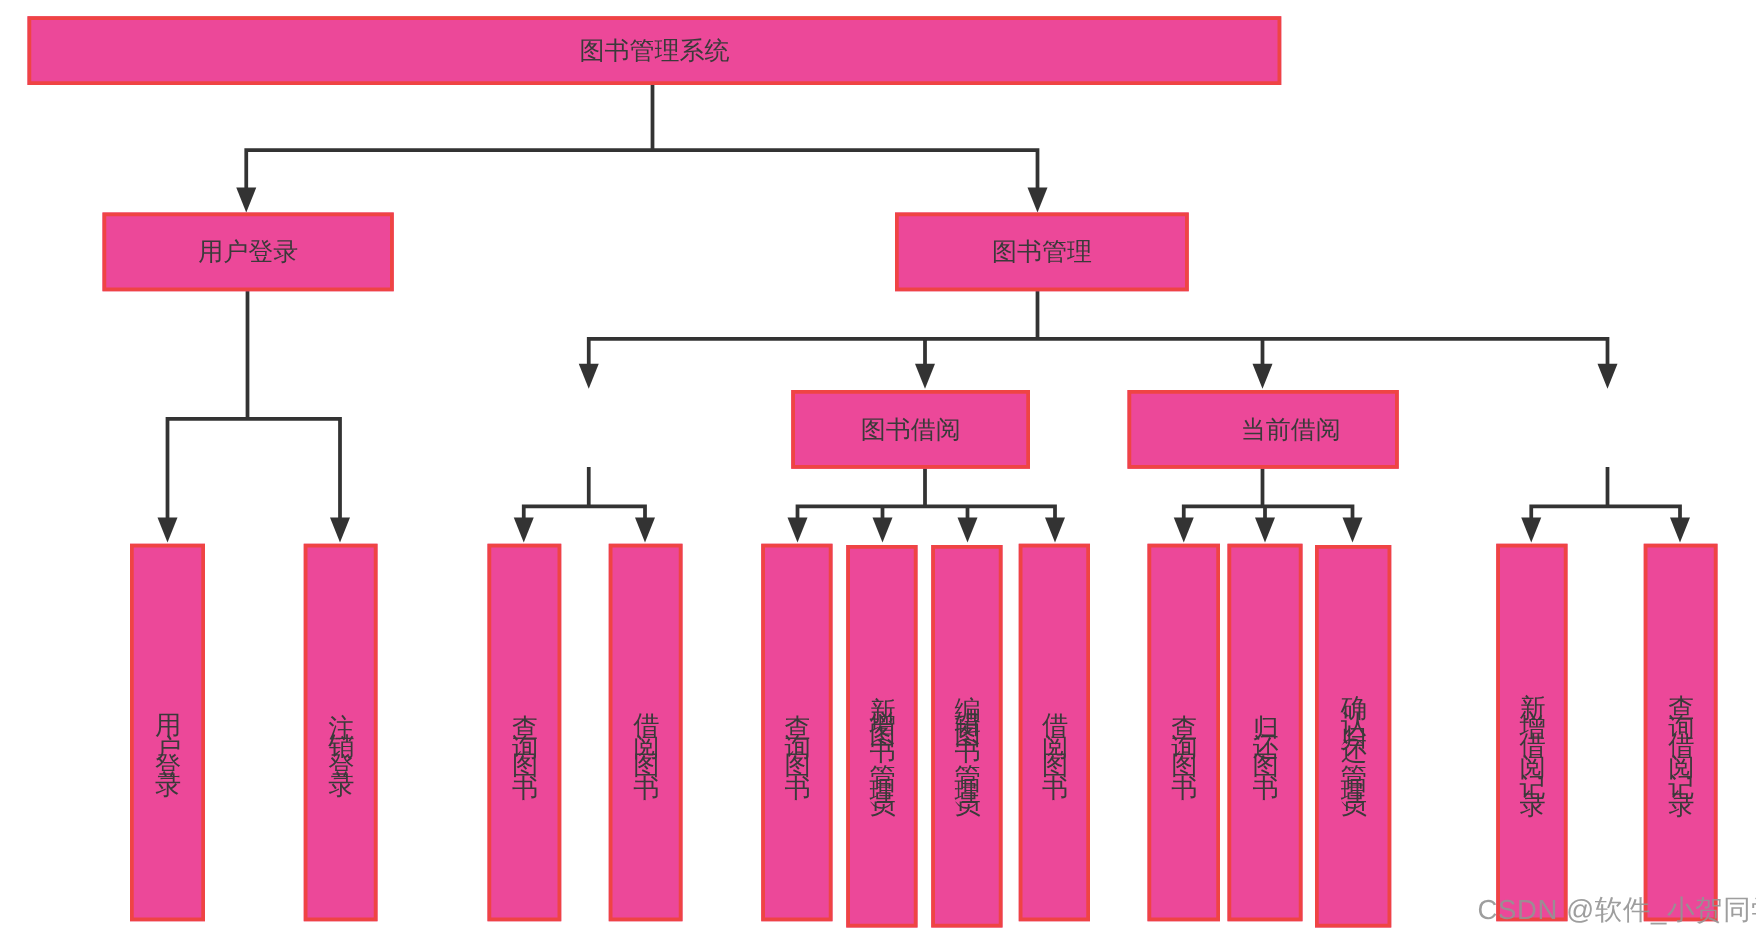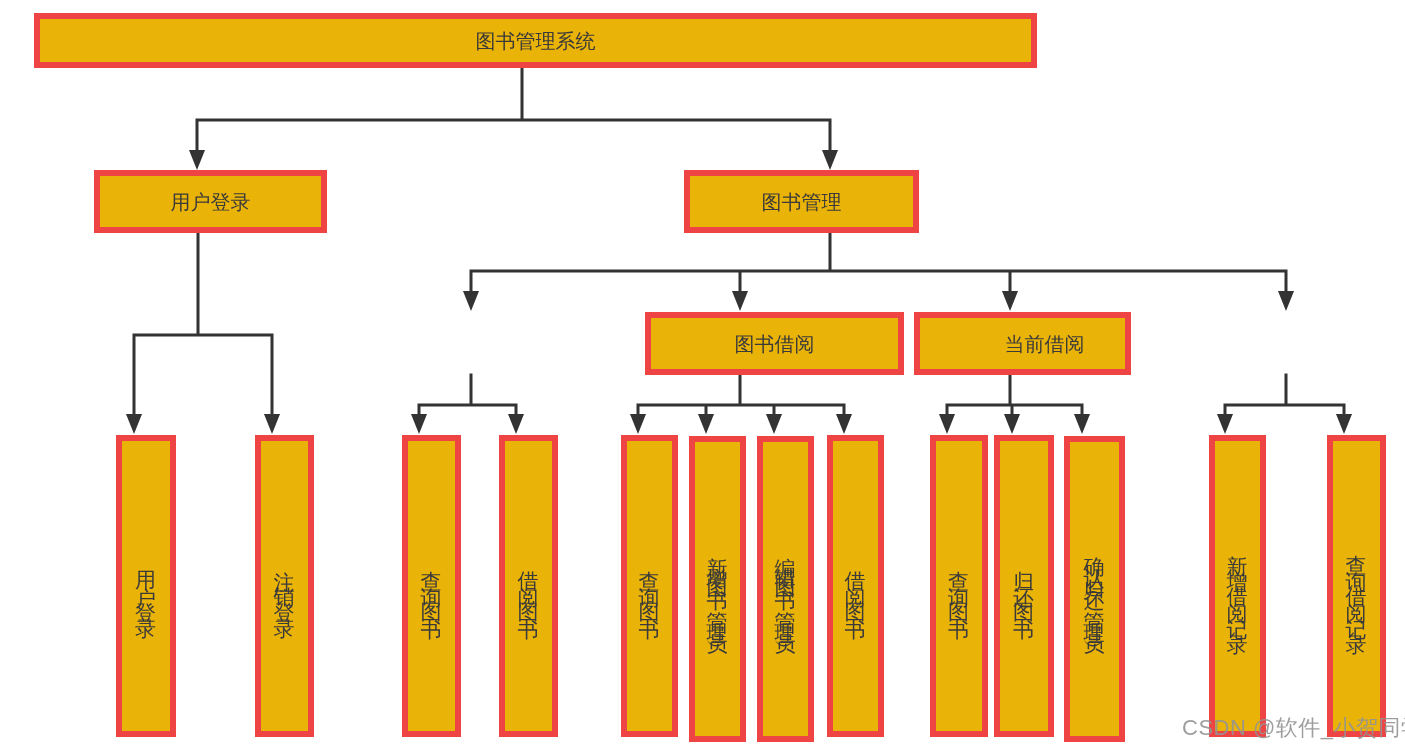"图书管理系统" .box { background: #eab308 -> #ec4899; border: 6px solid #ef4444 -> 3px solid #ef4444; margin-left: 12px -> none }
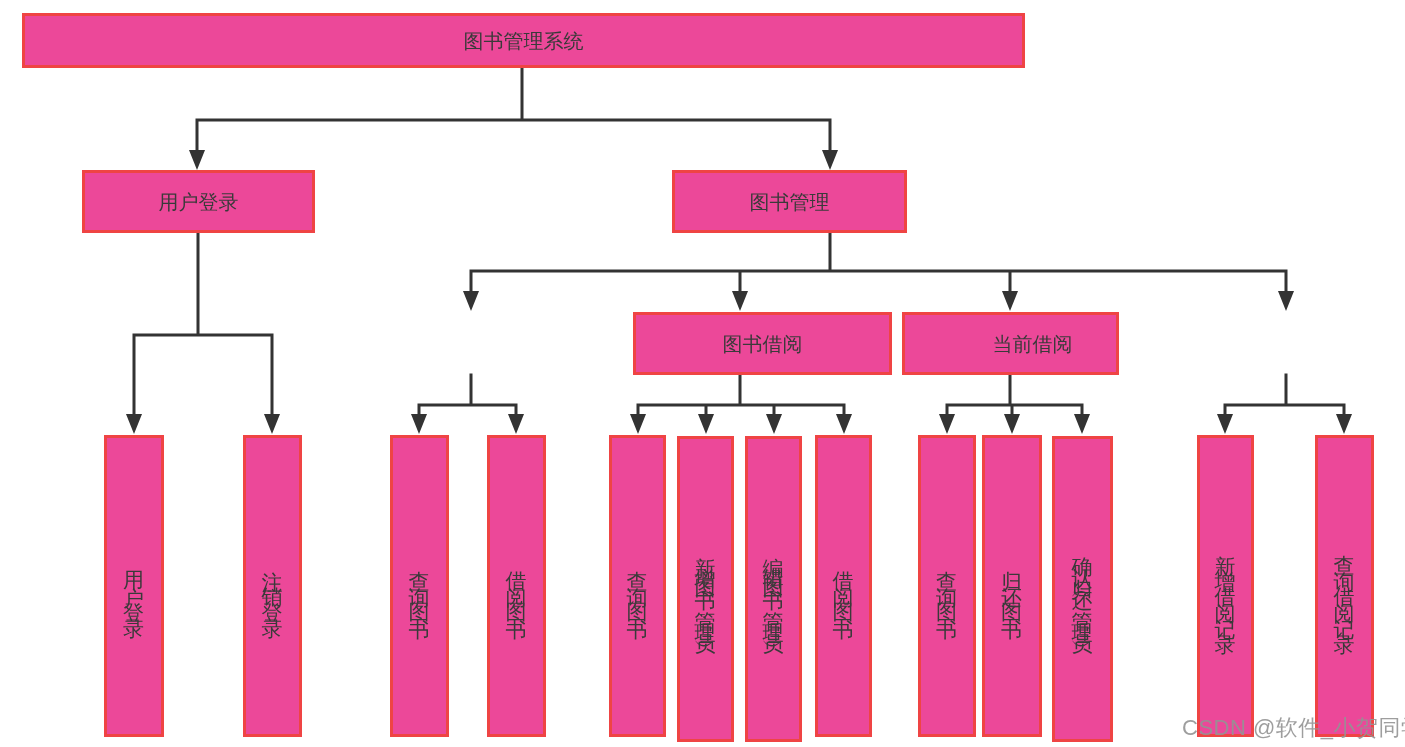"图书管理" .n-book-mgmt { left: 672px -> 716px }
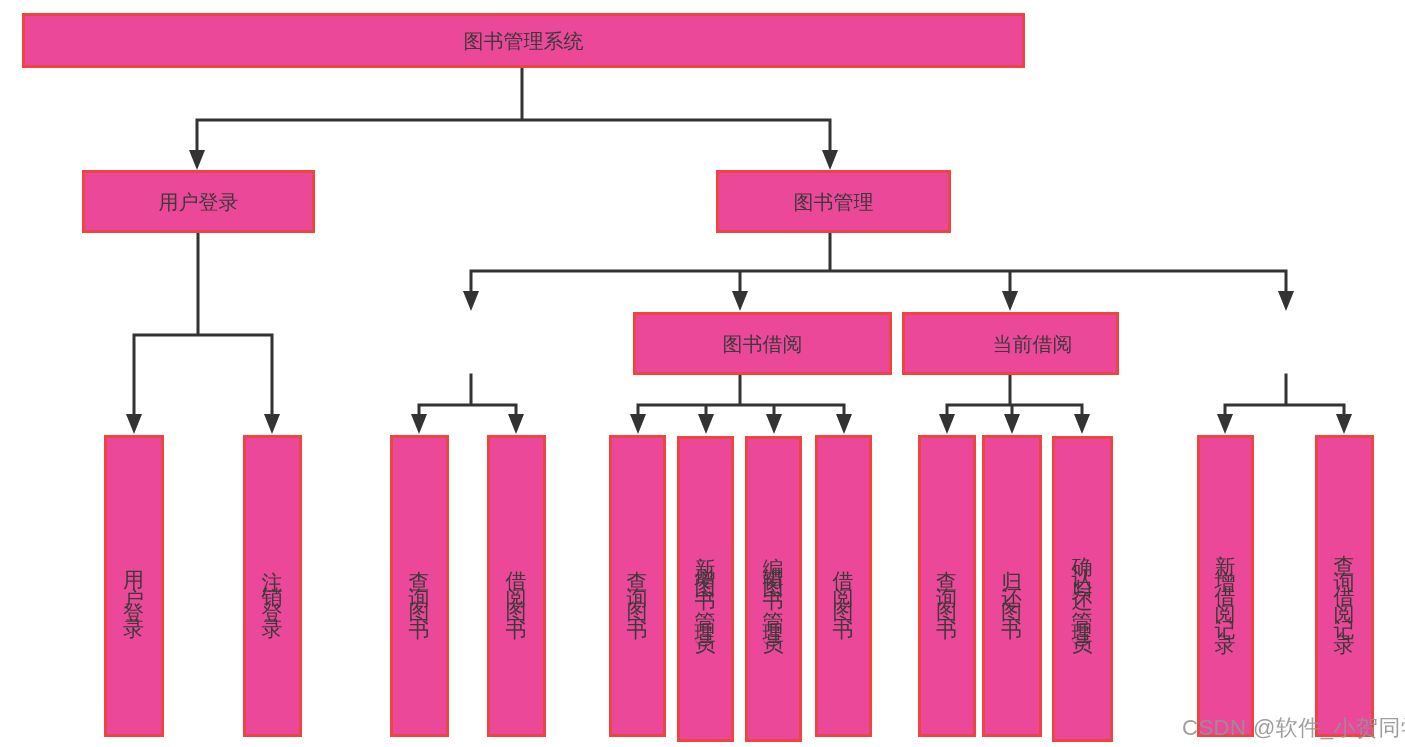"图书借阅" .n-book-borrow { width: 259px -> 191px }
